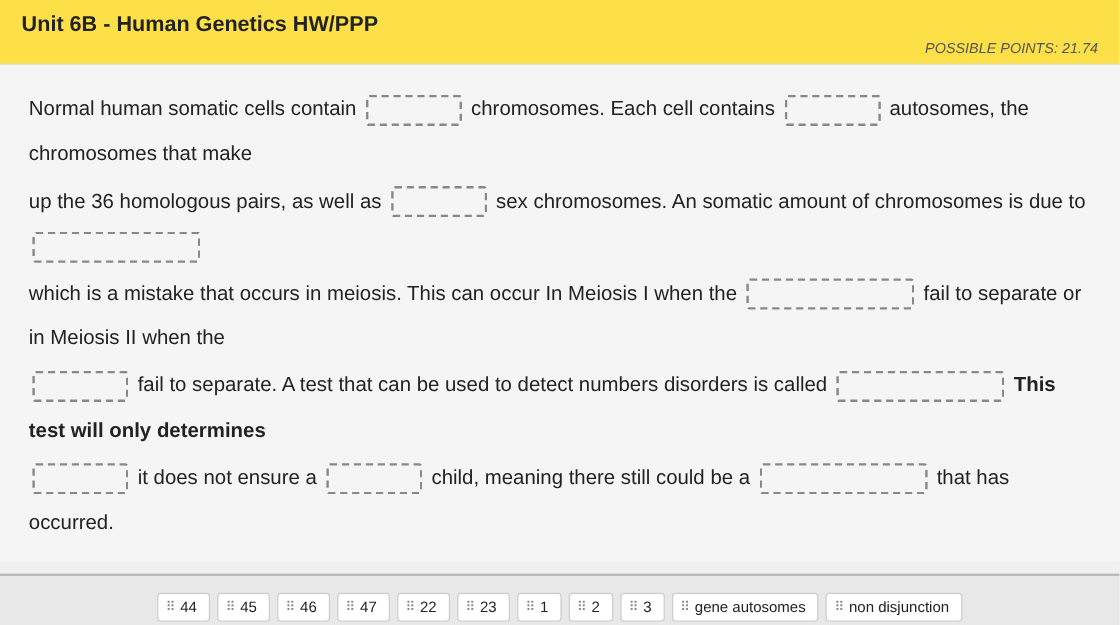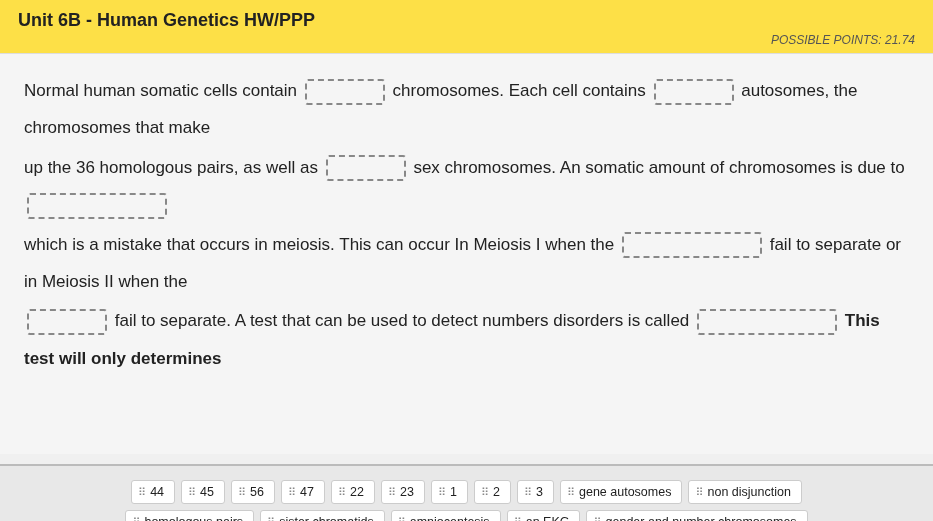"it does not ensure a" div.passage-block { html: none -> <div> <span></span> <span>it does not ensure a</span> <span></span> <span>child, meaning there still could be a</span> <span></span> <span>that has occurred.</span> </div> }
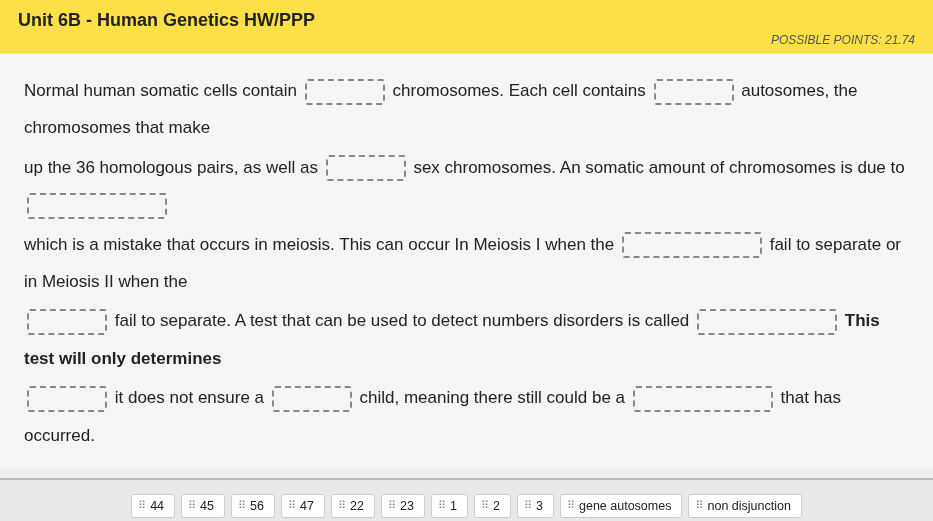"56" span { text: 56 -> 46 }
